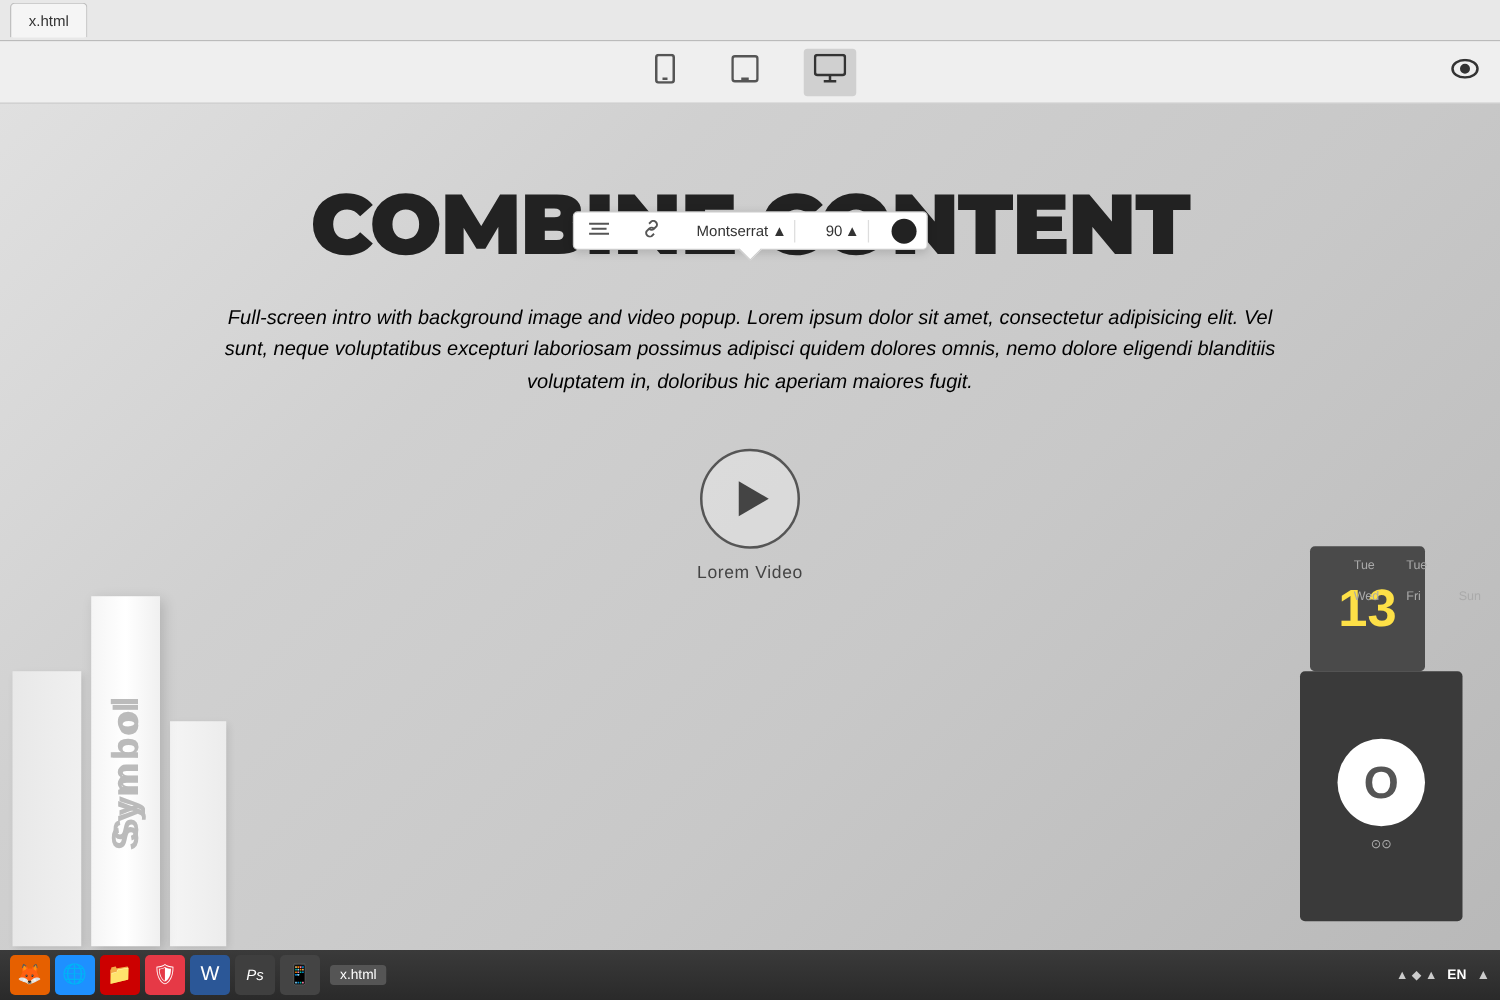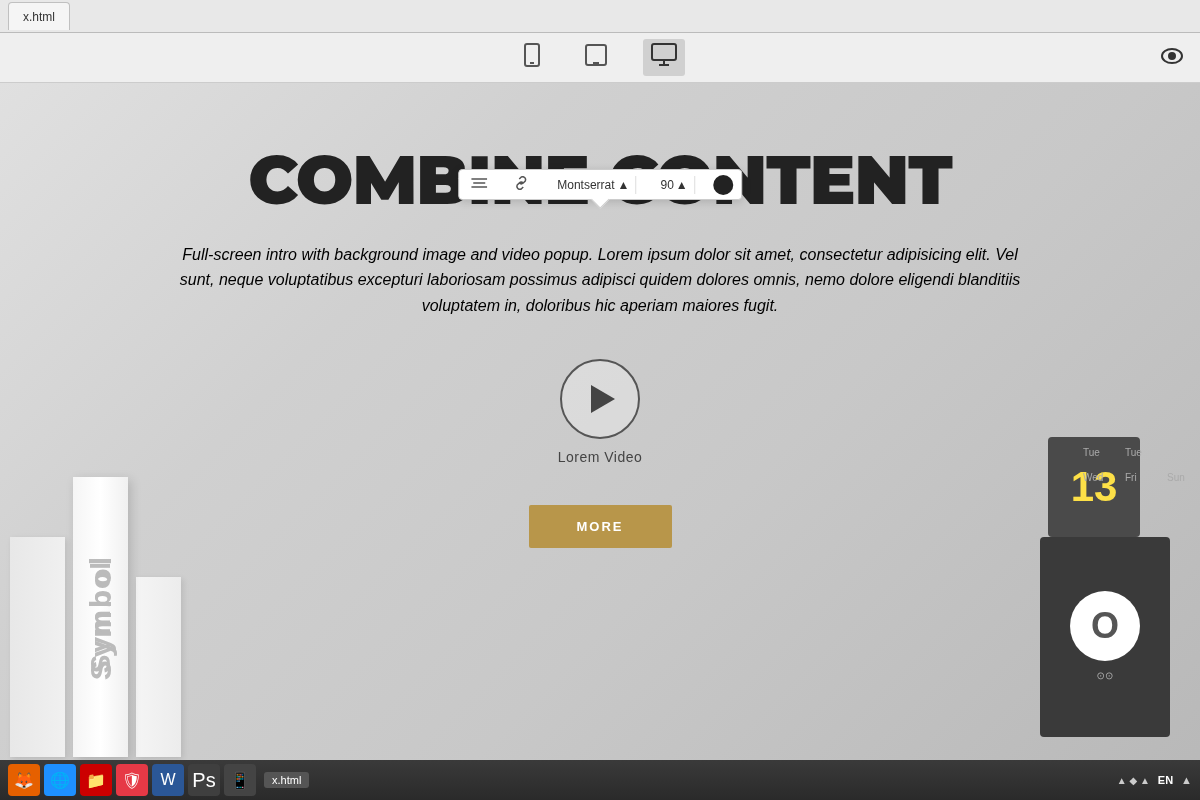"MORE" button.more-btn { html: <button>MORE</button> -> none }
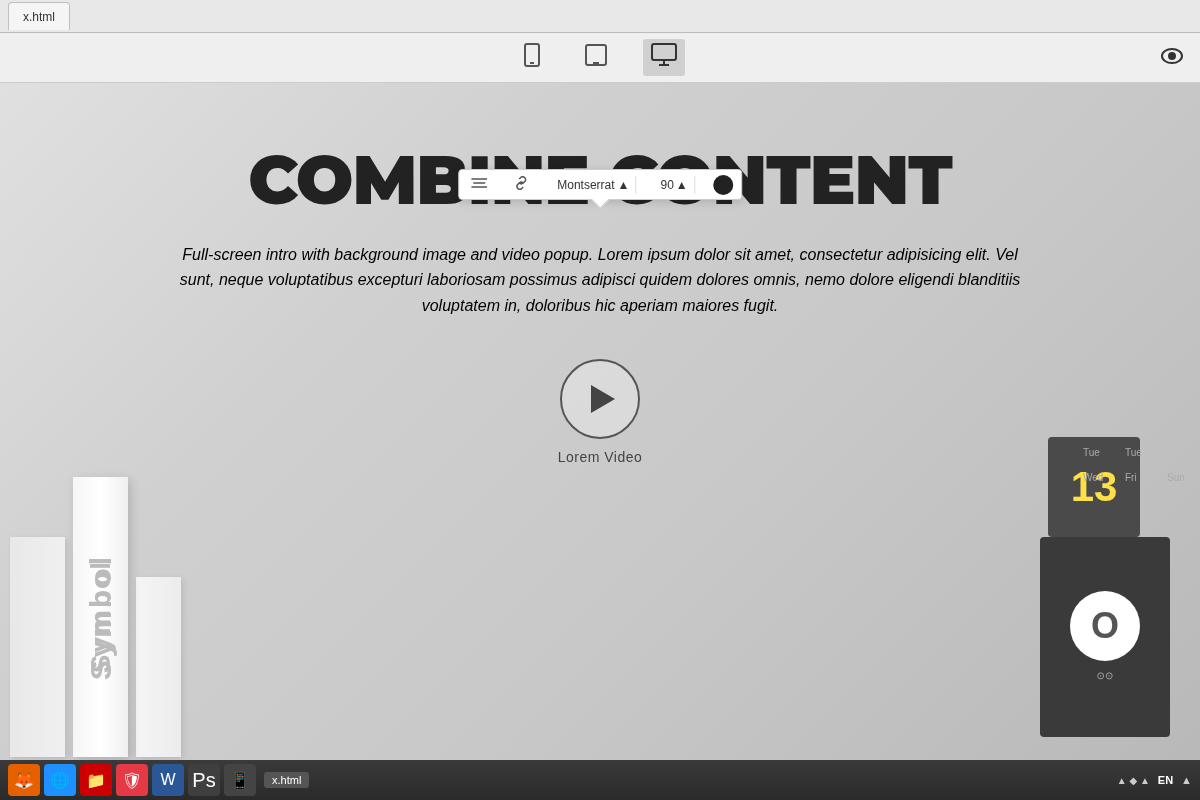"Ps" div.taskbar-icon { font-size: 20px -> 12px; font-style: none -> italic }
